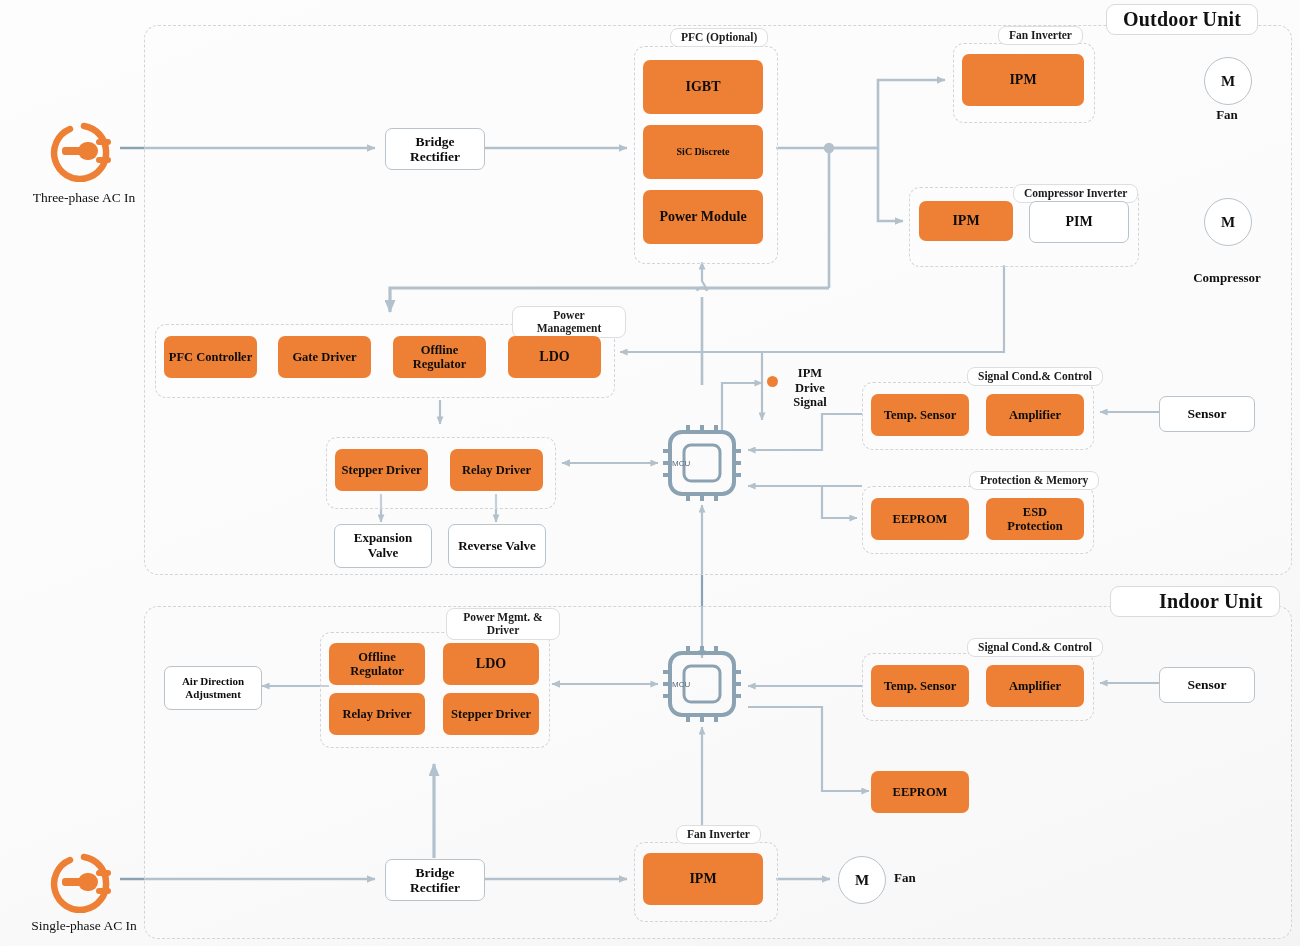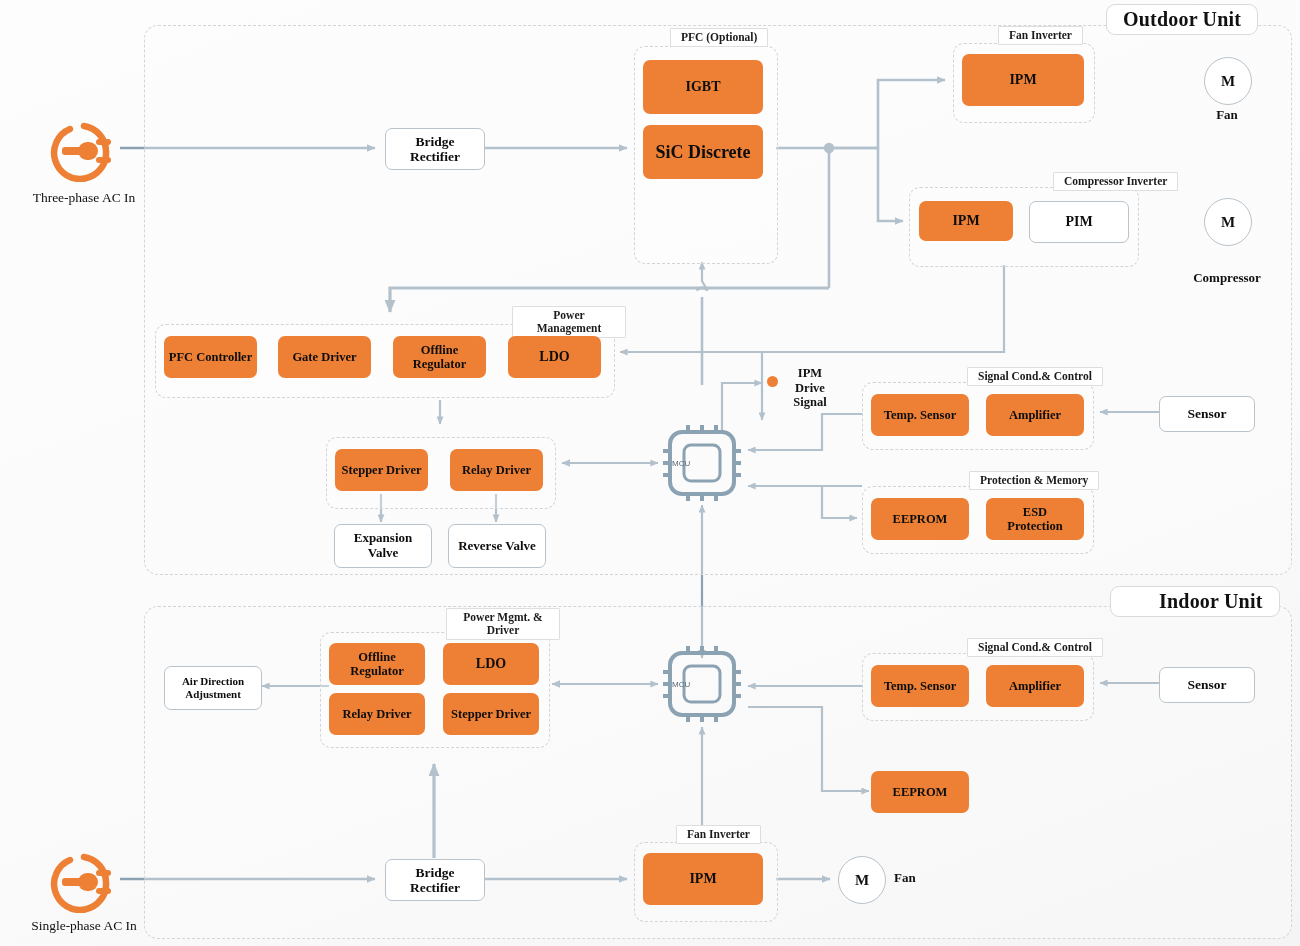"PFC (Optional)" .group-title { border-radius: 1px -> 8px }
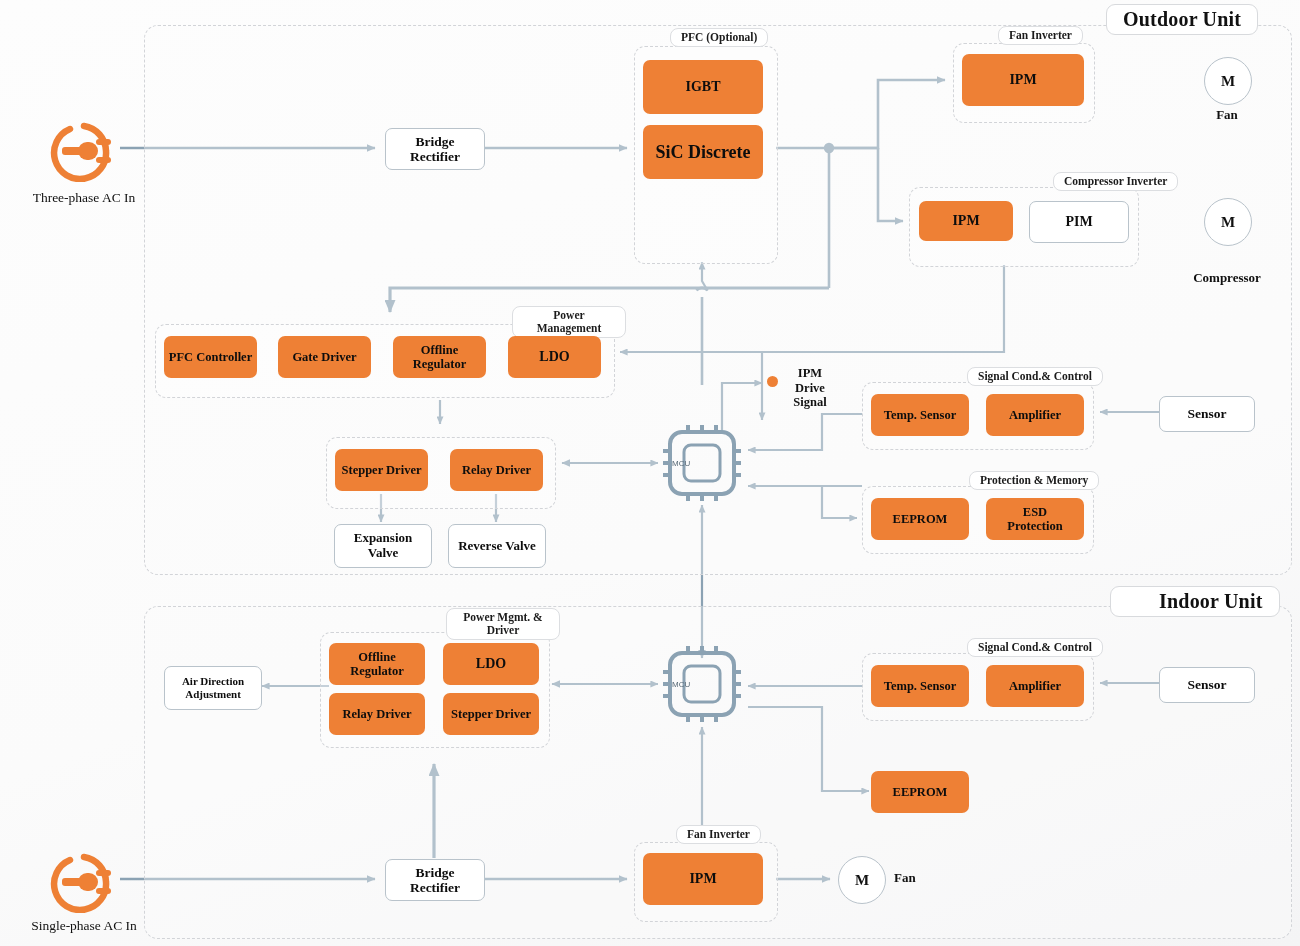"SiC Discrete" div.chip { font-size: 18px -> 10px }
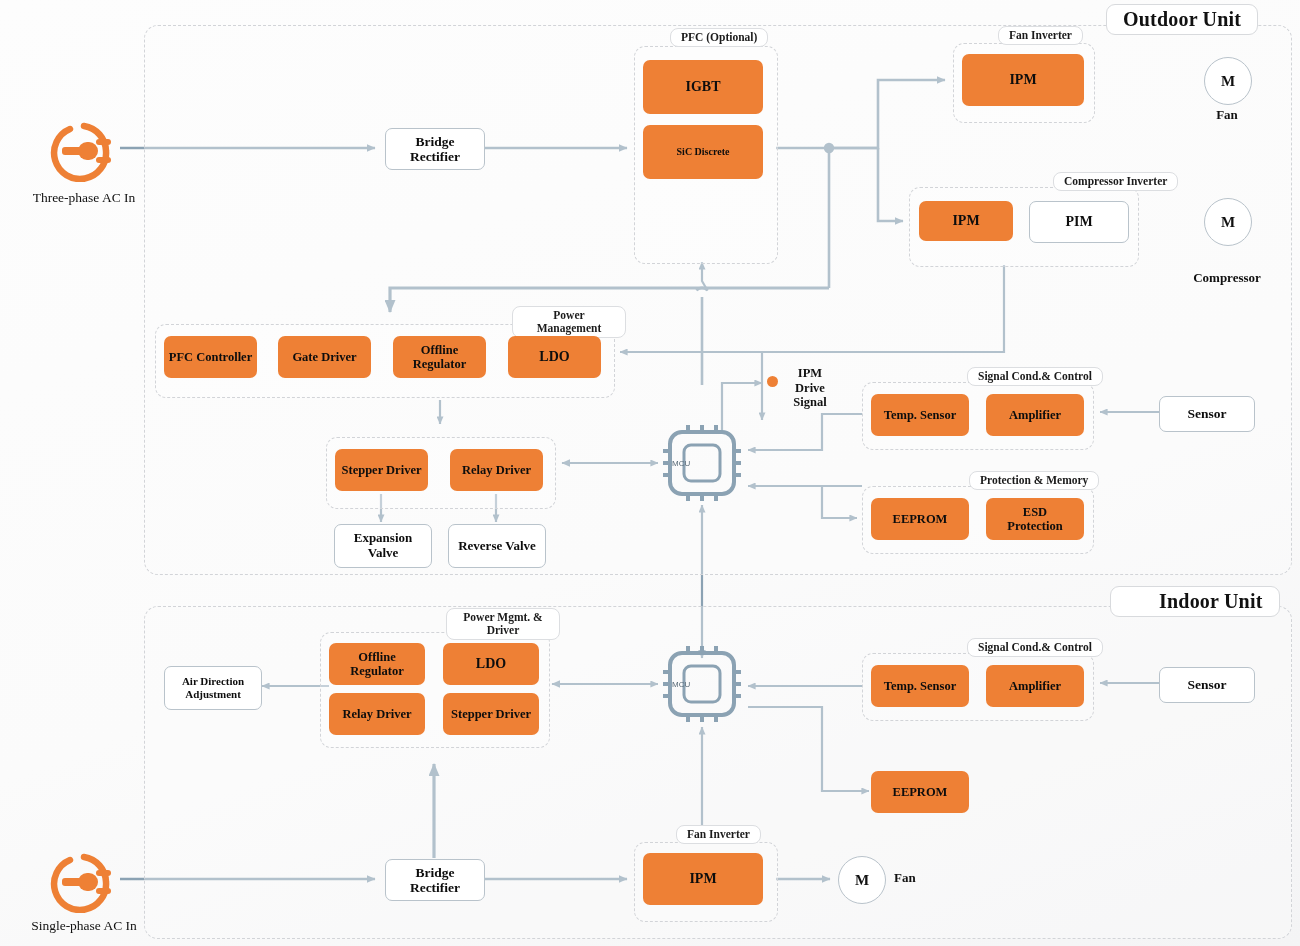"Compressor Inverter" div.group-title { margin-left: 40px -> none; top: 172px -> 184px }
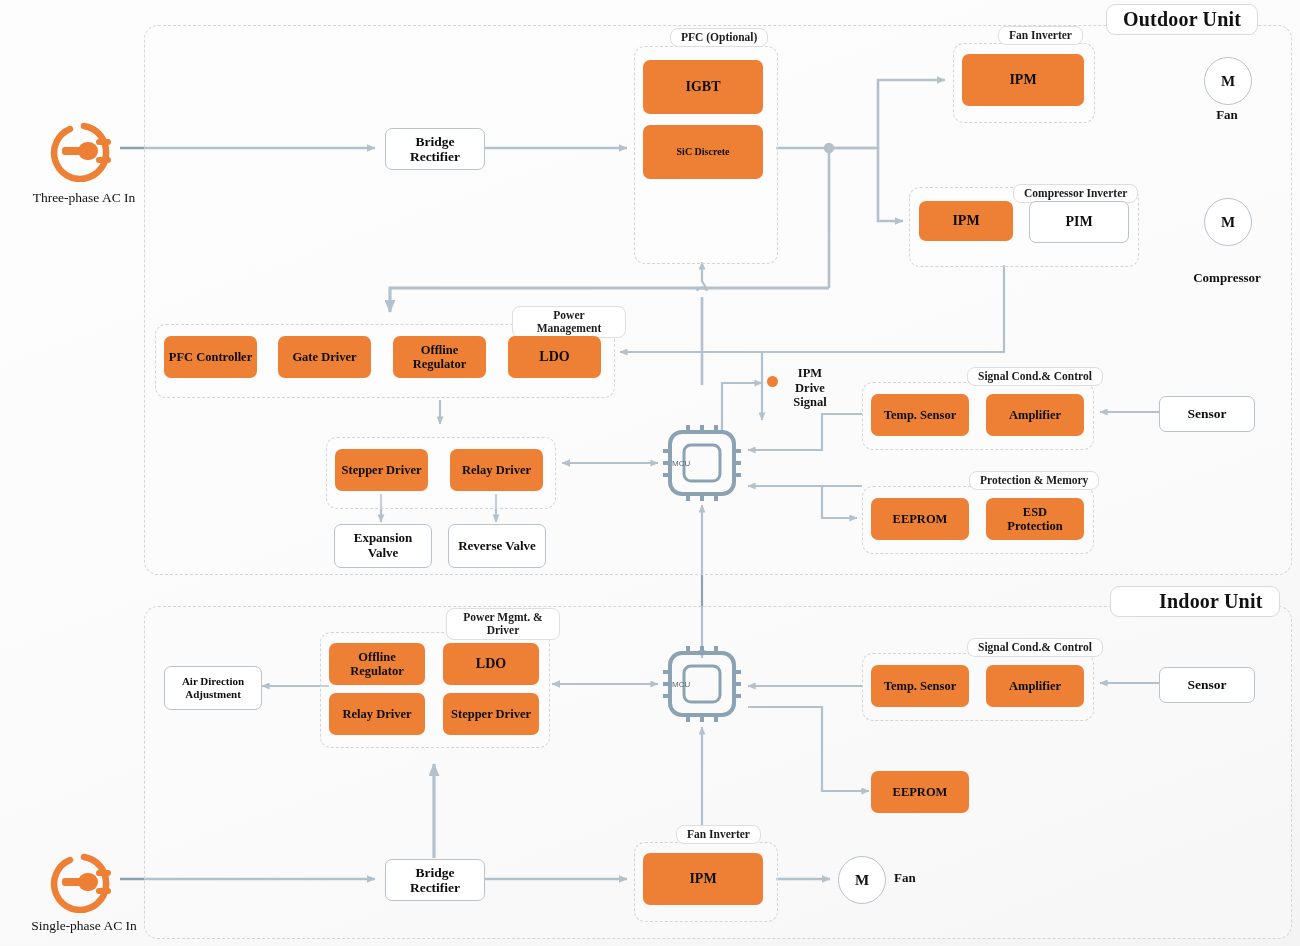"Power Module" div.chip { html: none -> <div>Power Module</div> }
